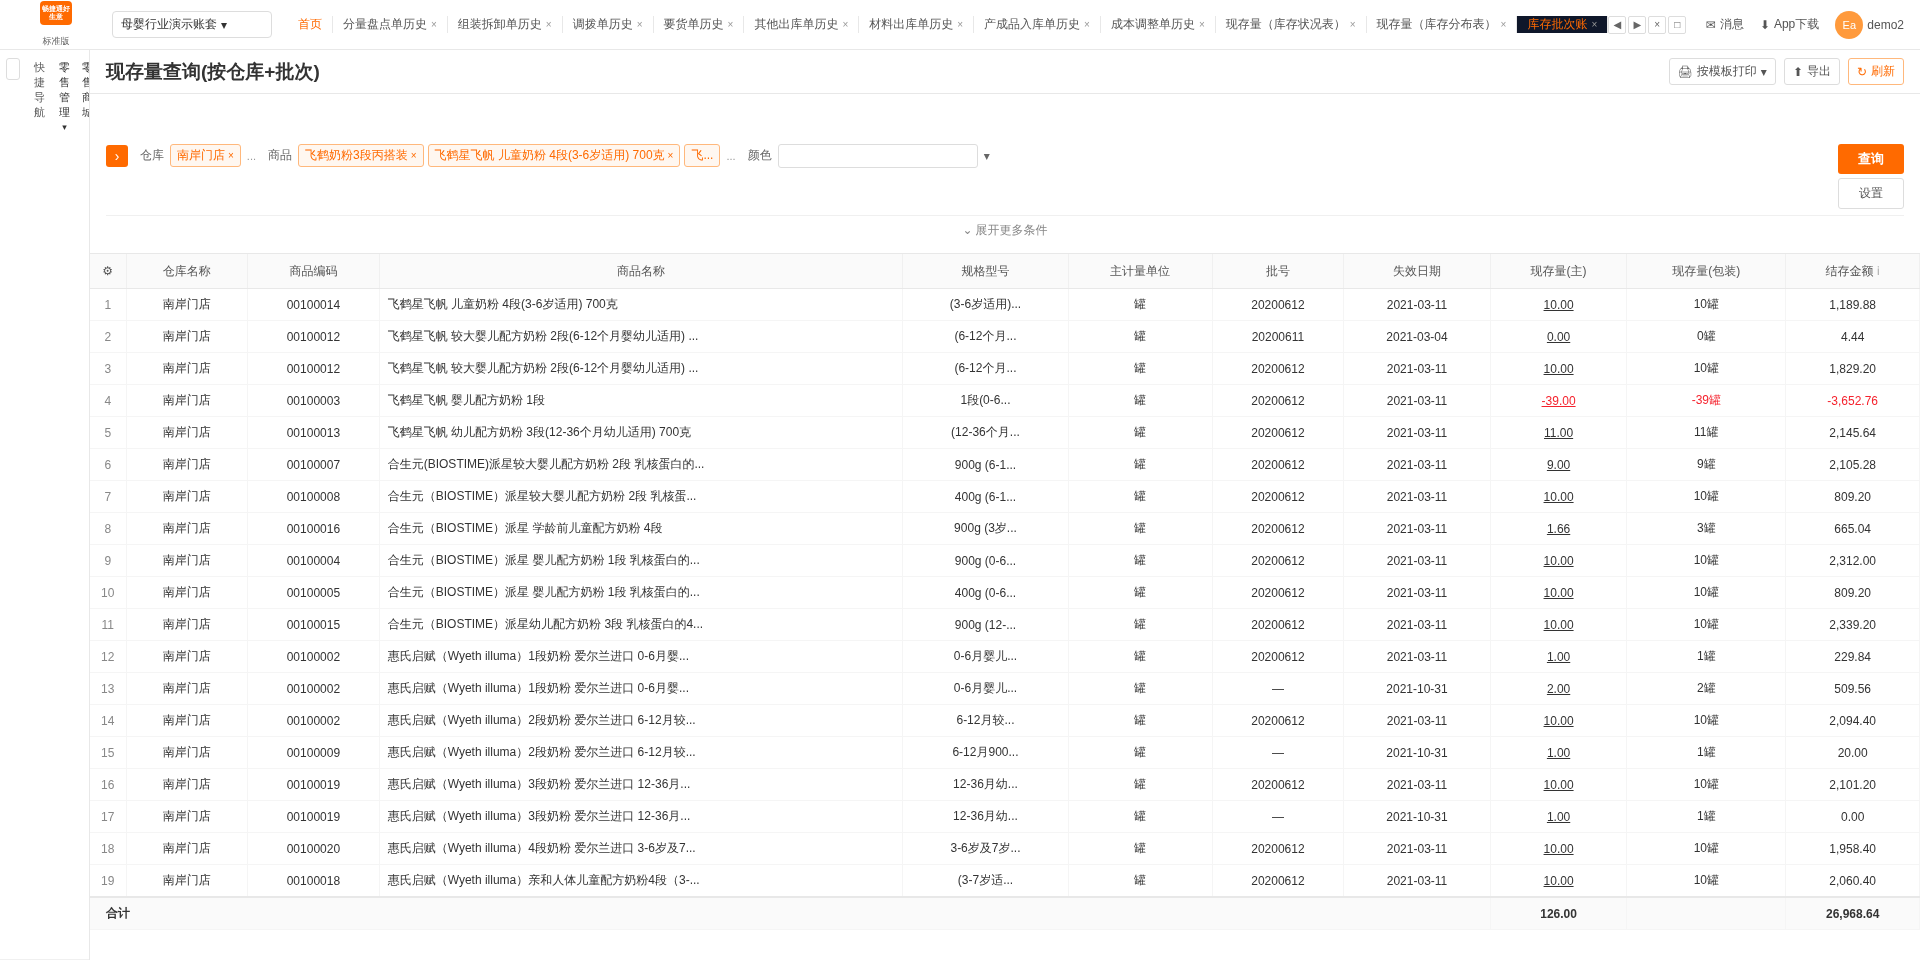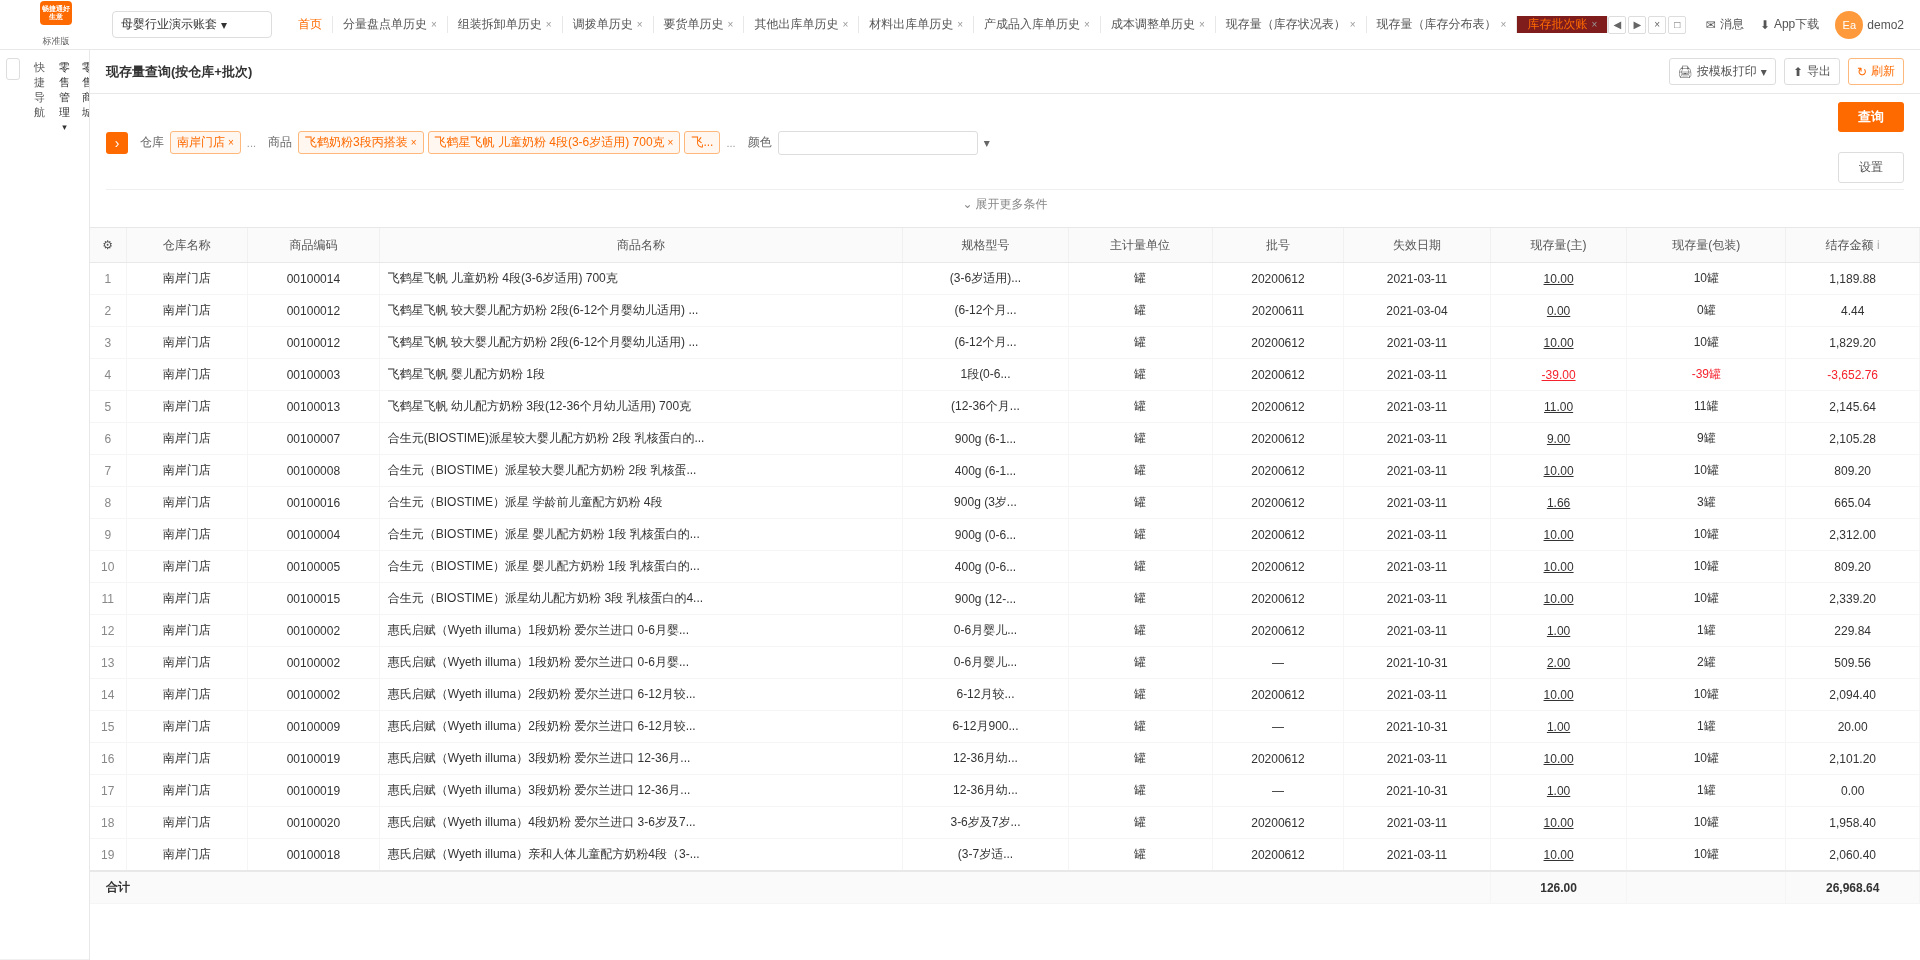"库存批次账" .nav-tab.active-tab { background: #7f1d1d -> #0f172a }
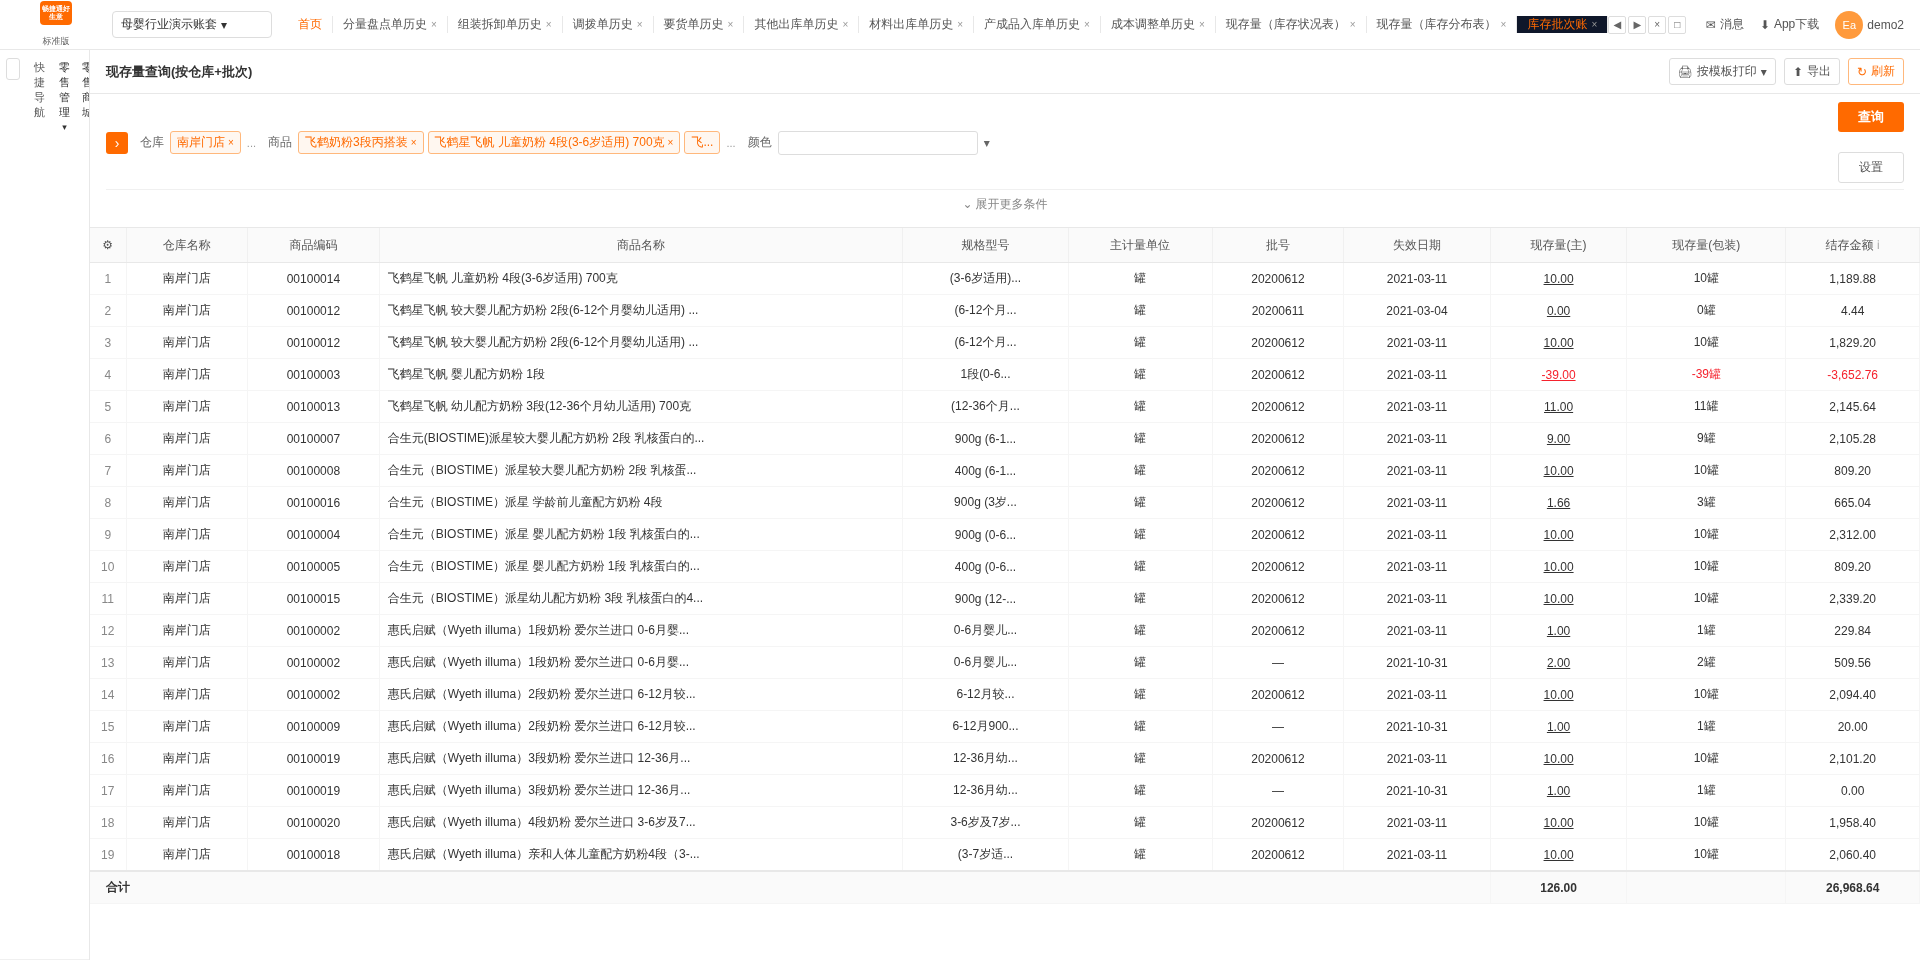"现存量查询(按仓库+批次)" .page-title { font-size: 13px -> 19px }
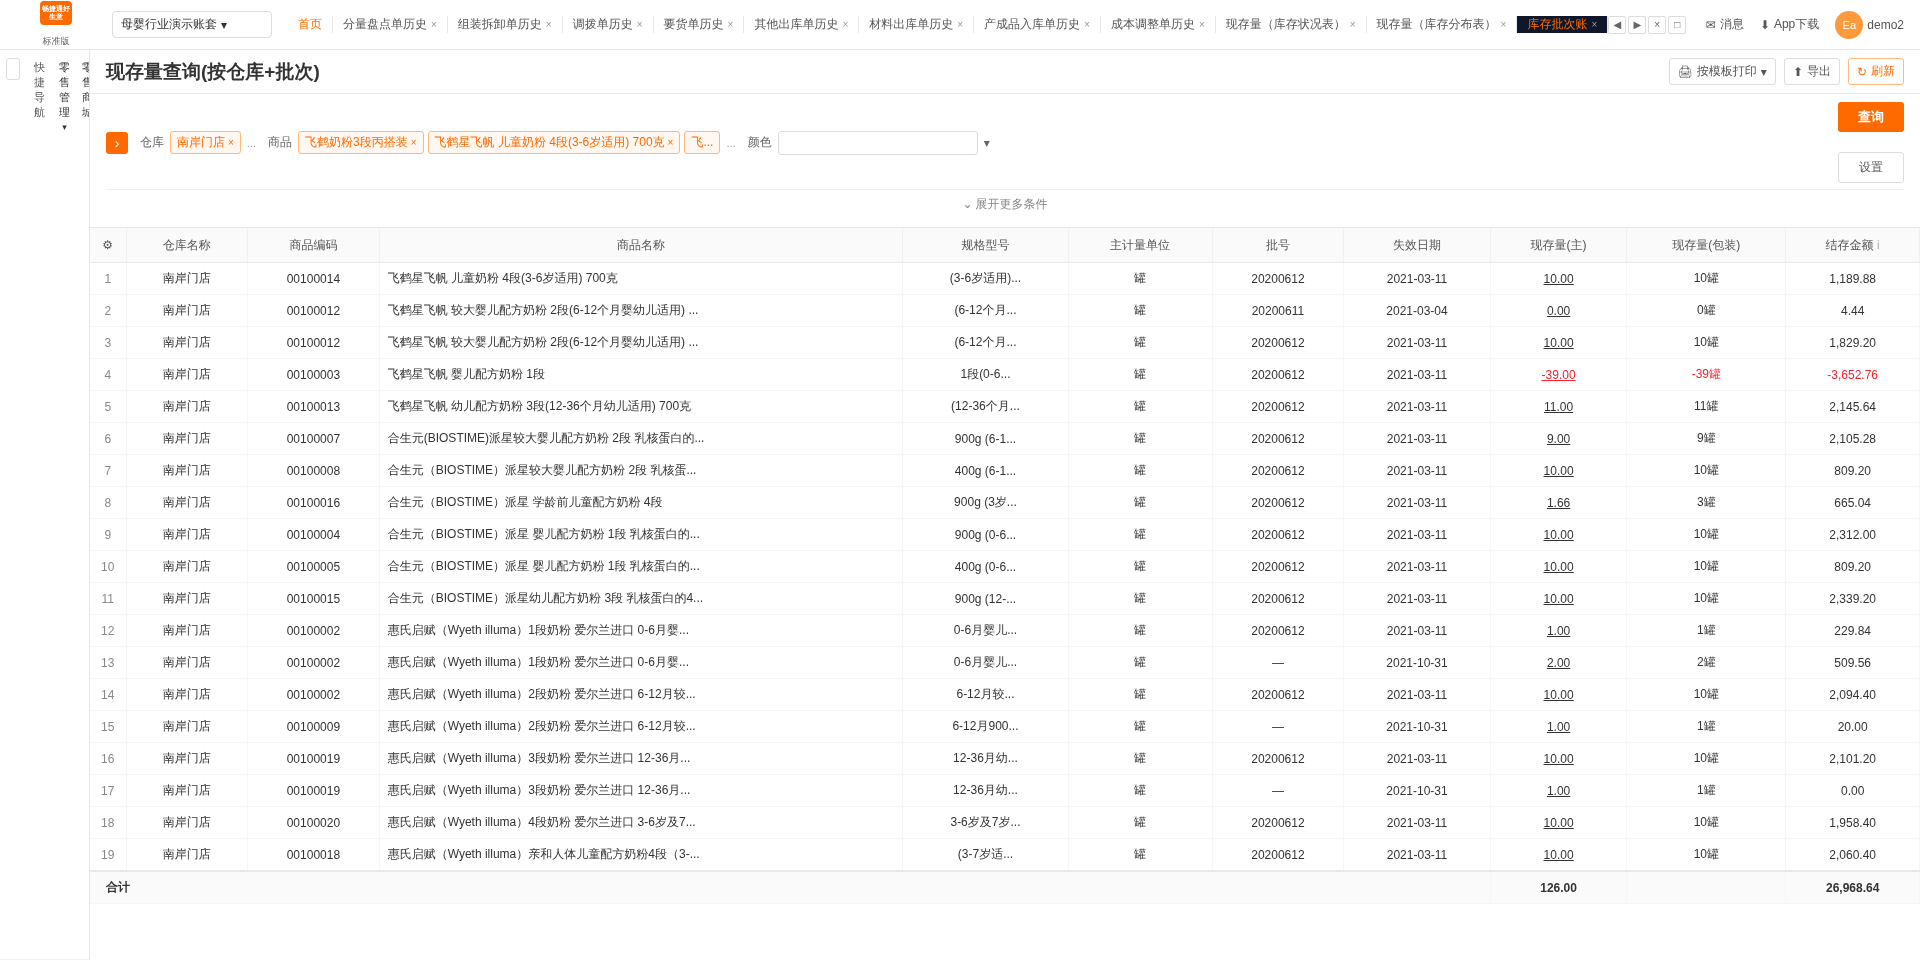"查询" div { gap: 20px -> 4px; margin-top: none -> 42px }
